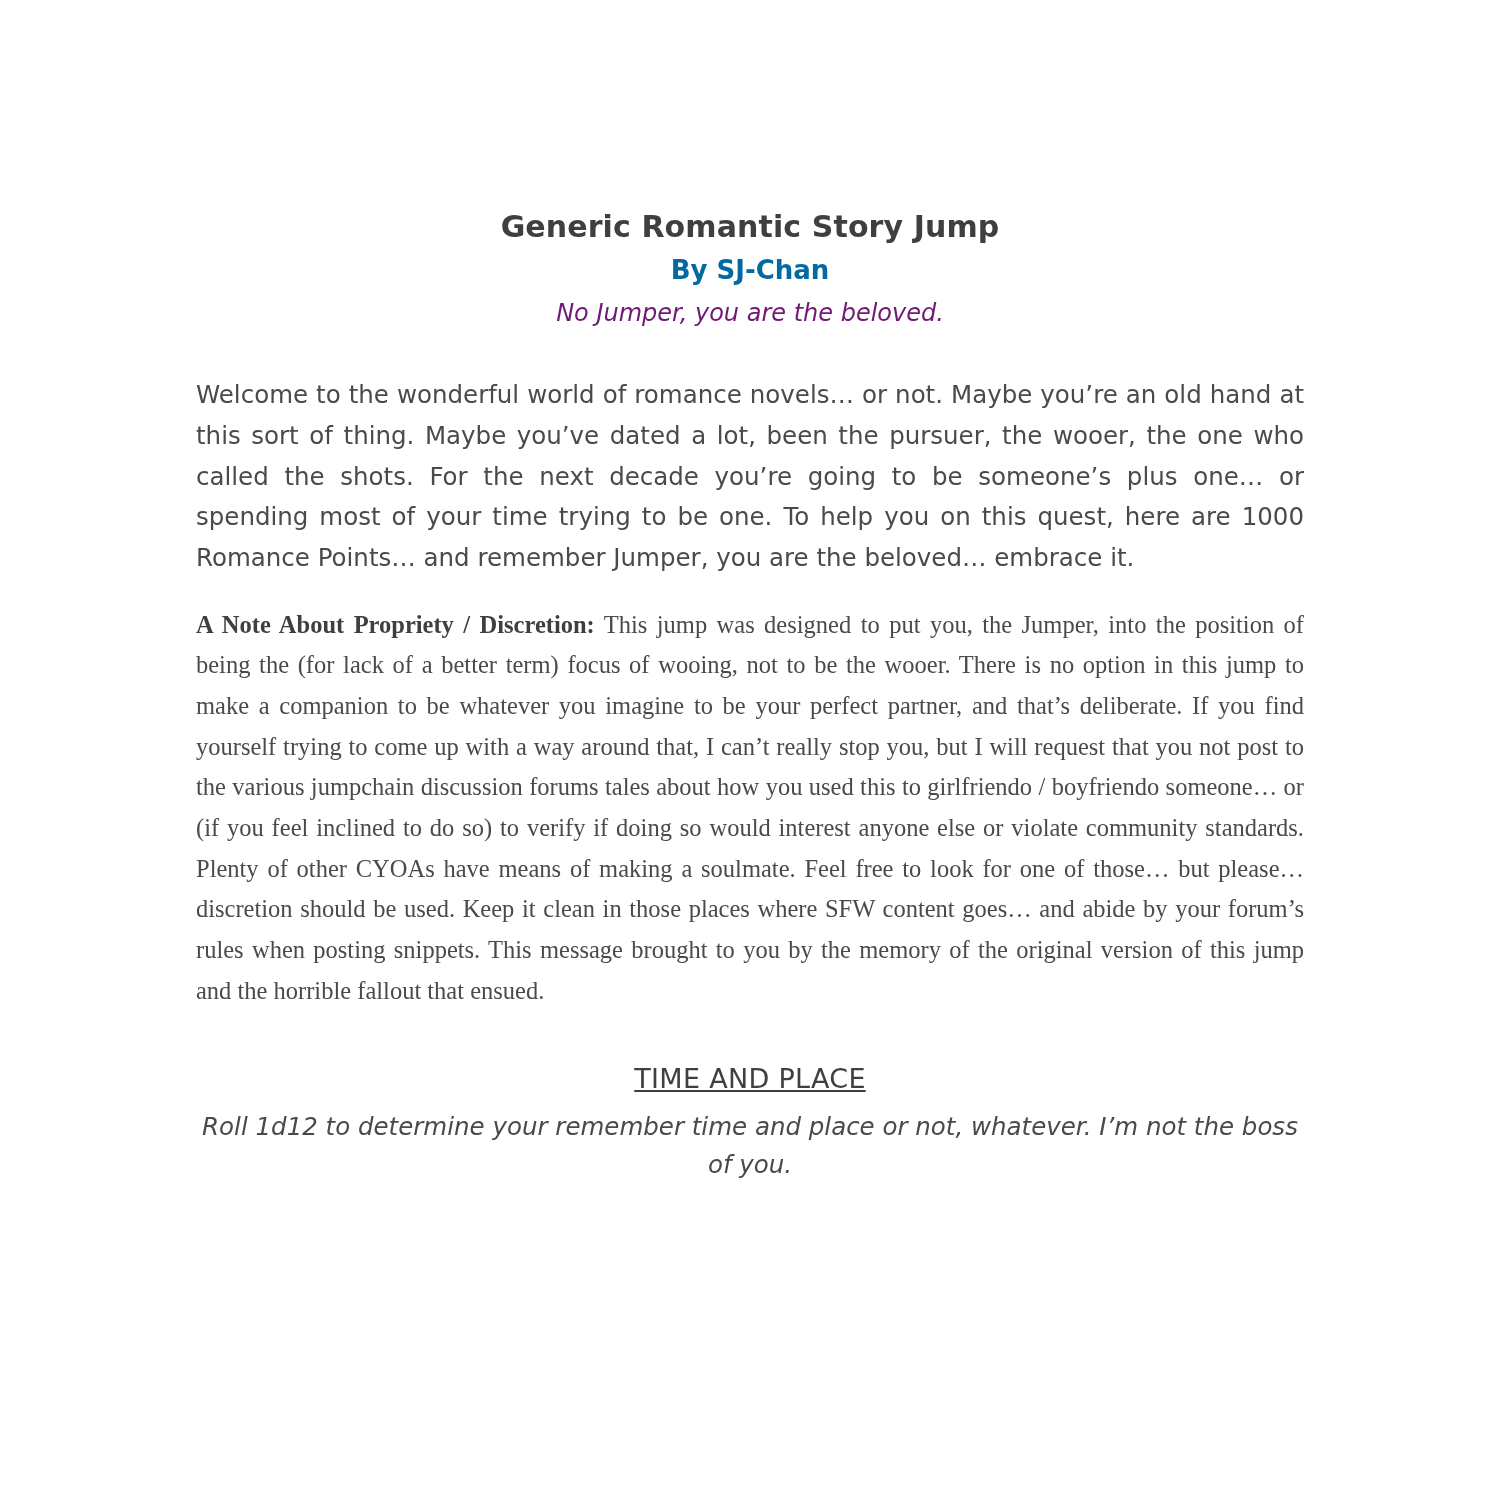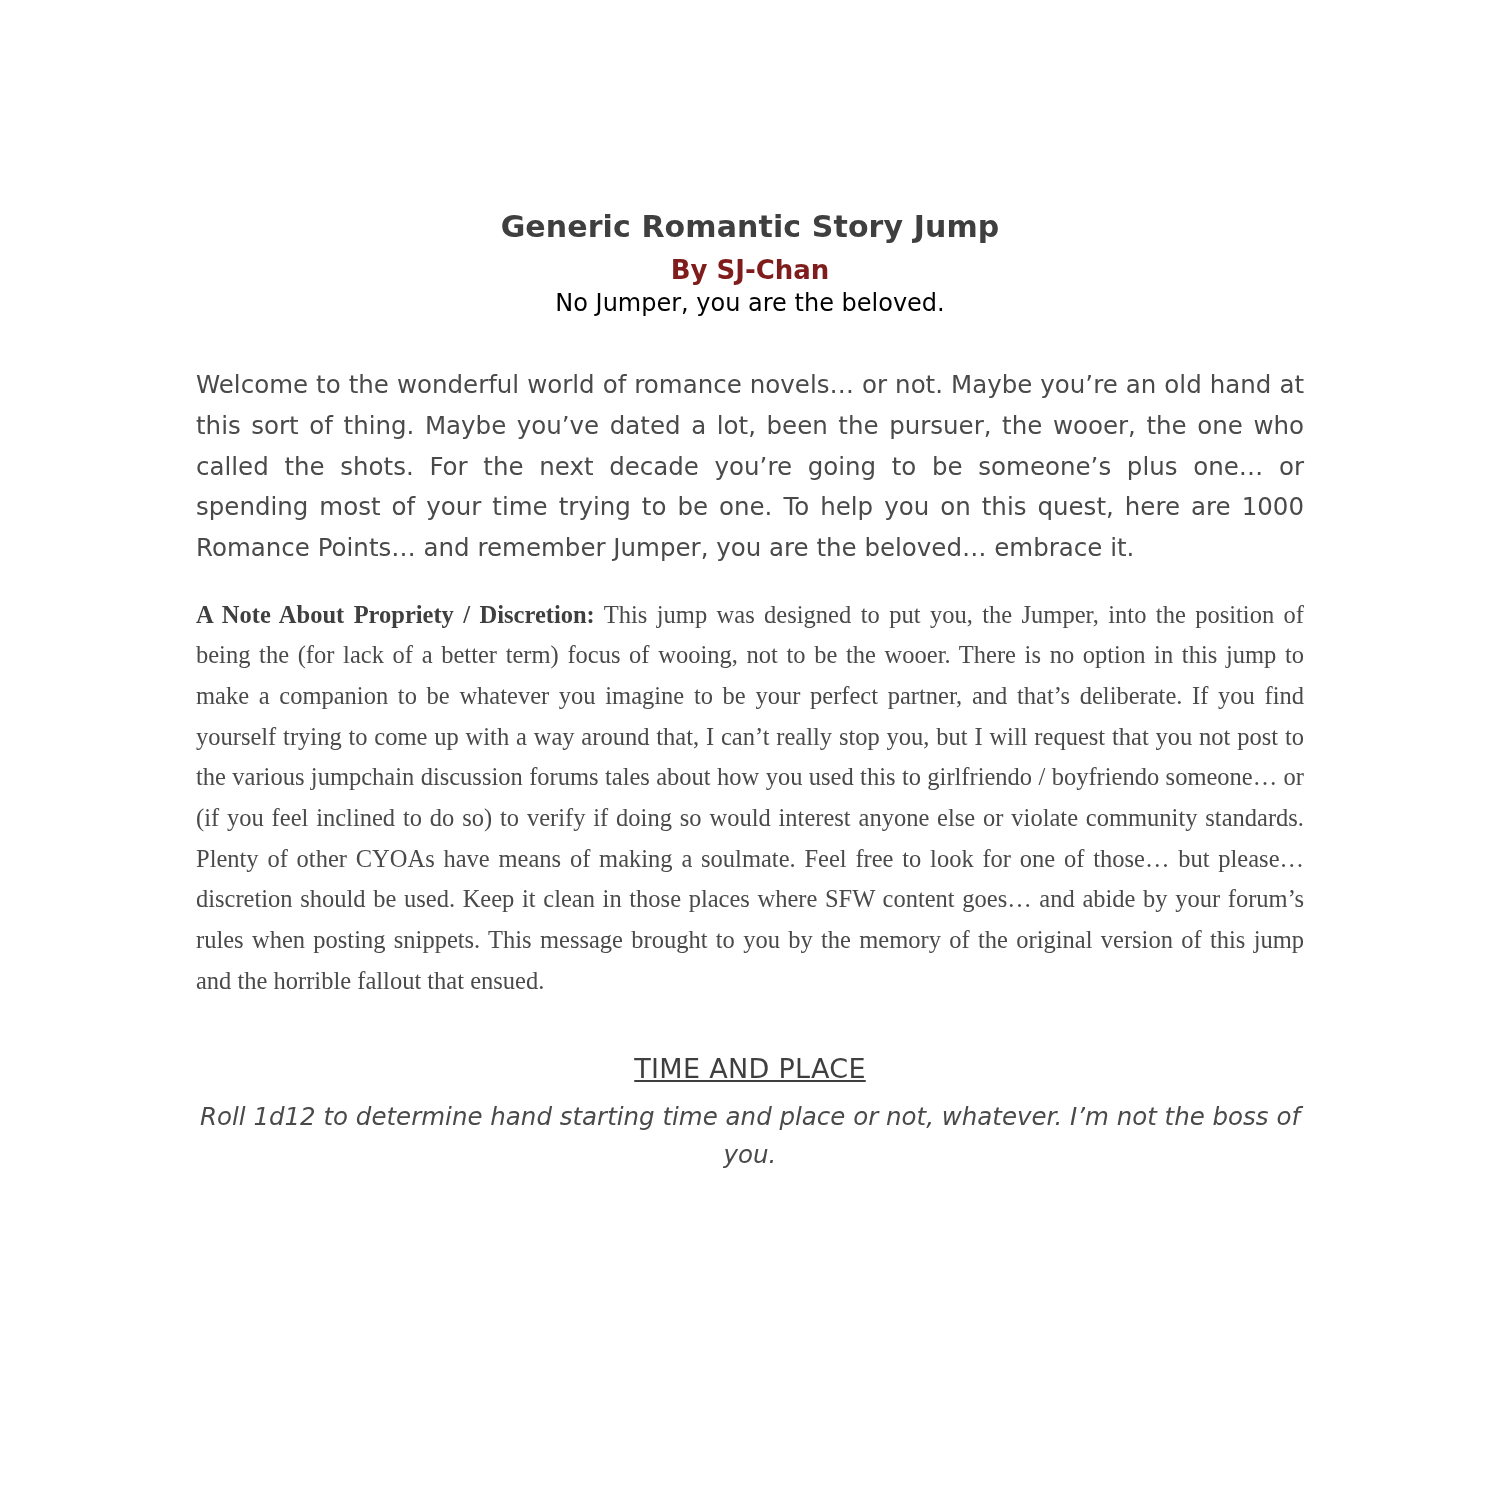"By SJ-Chan" .doc-author { color: #7f1d1d -> #0369a1 }
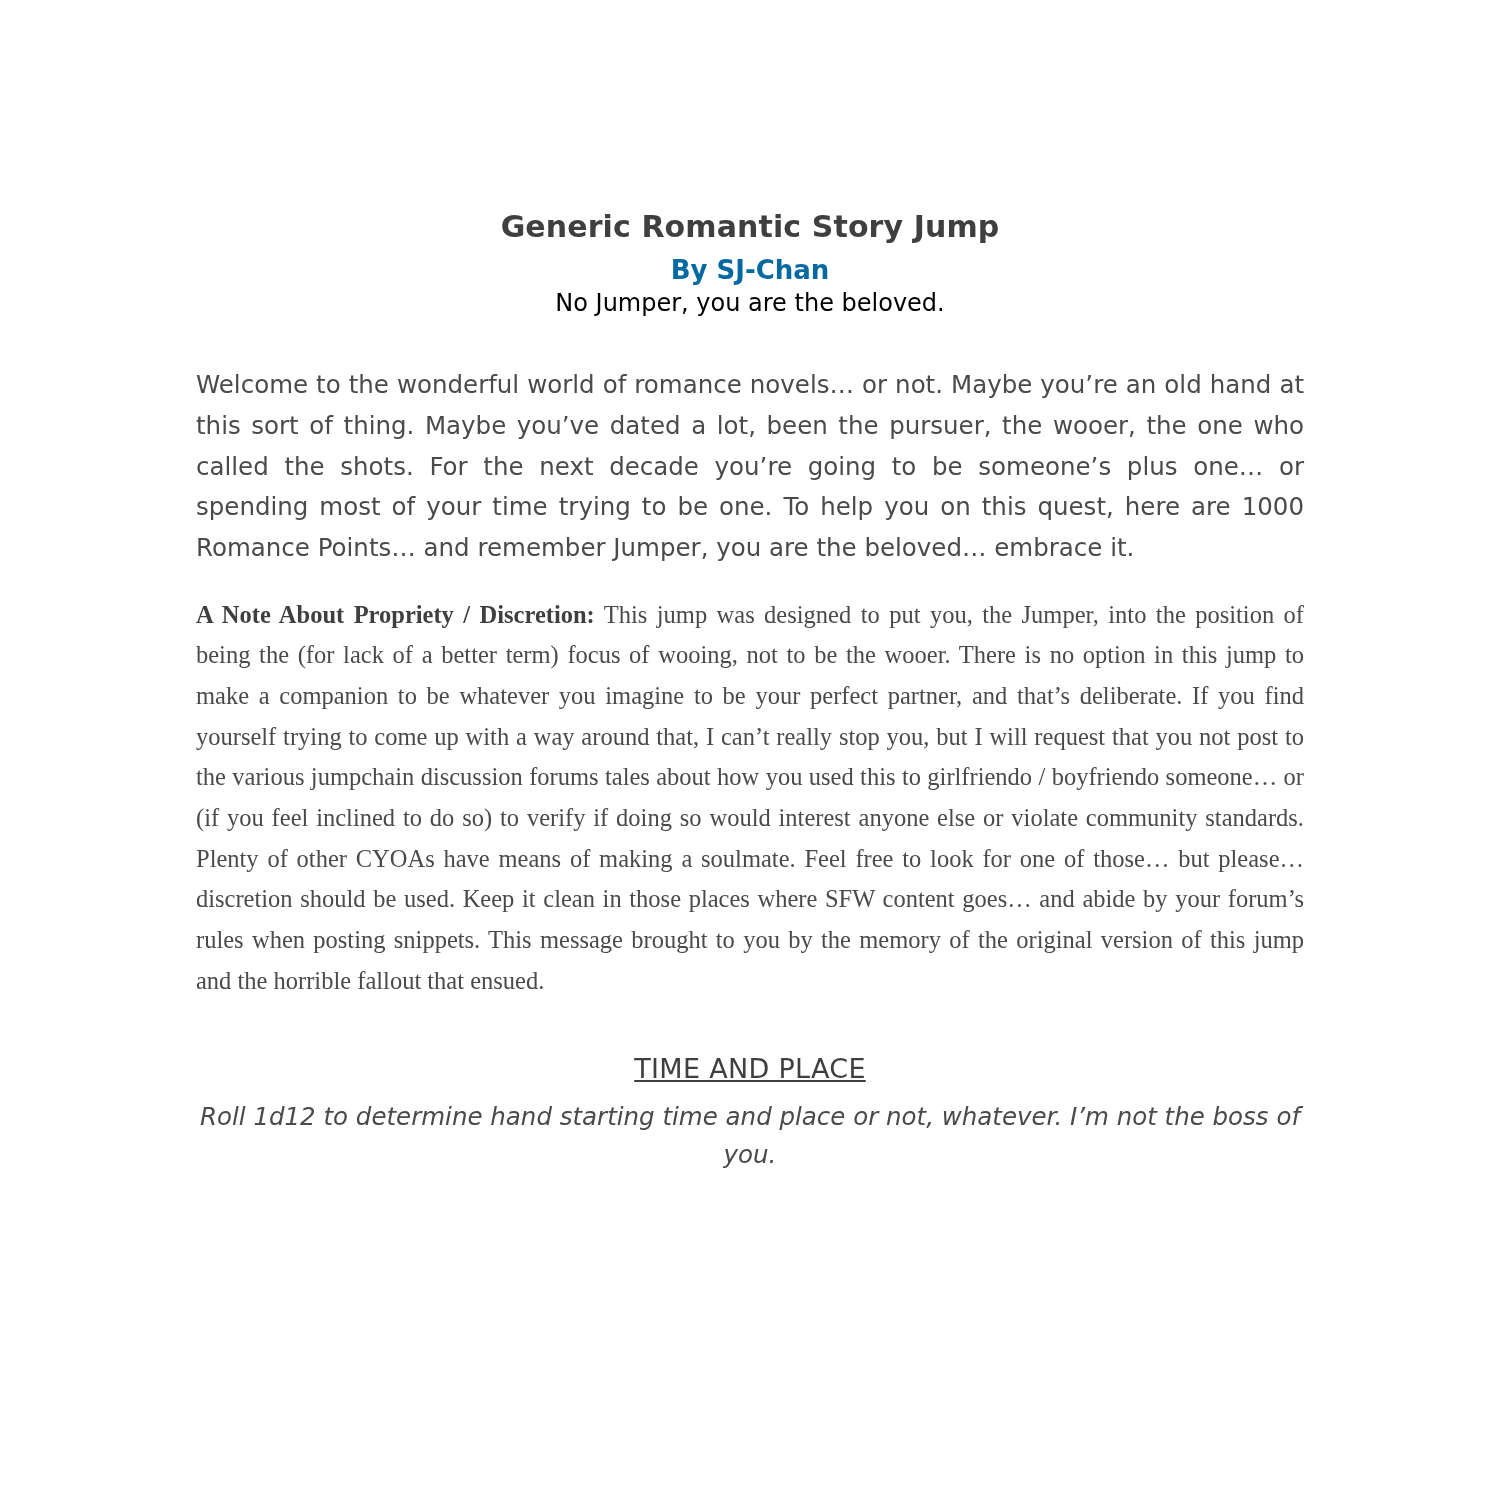"No Jumper, you are the" .doc-tagline { color: #000000 -> #701a75; font-style: none -> italic; margin-top: none -> 10px }
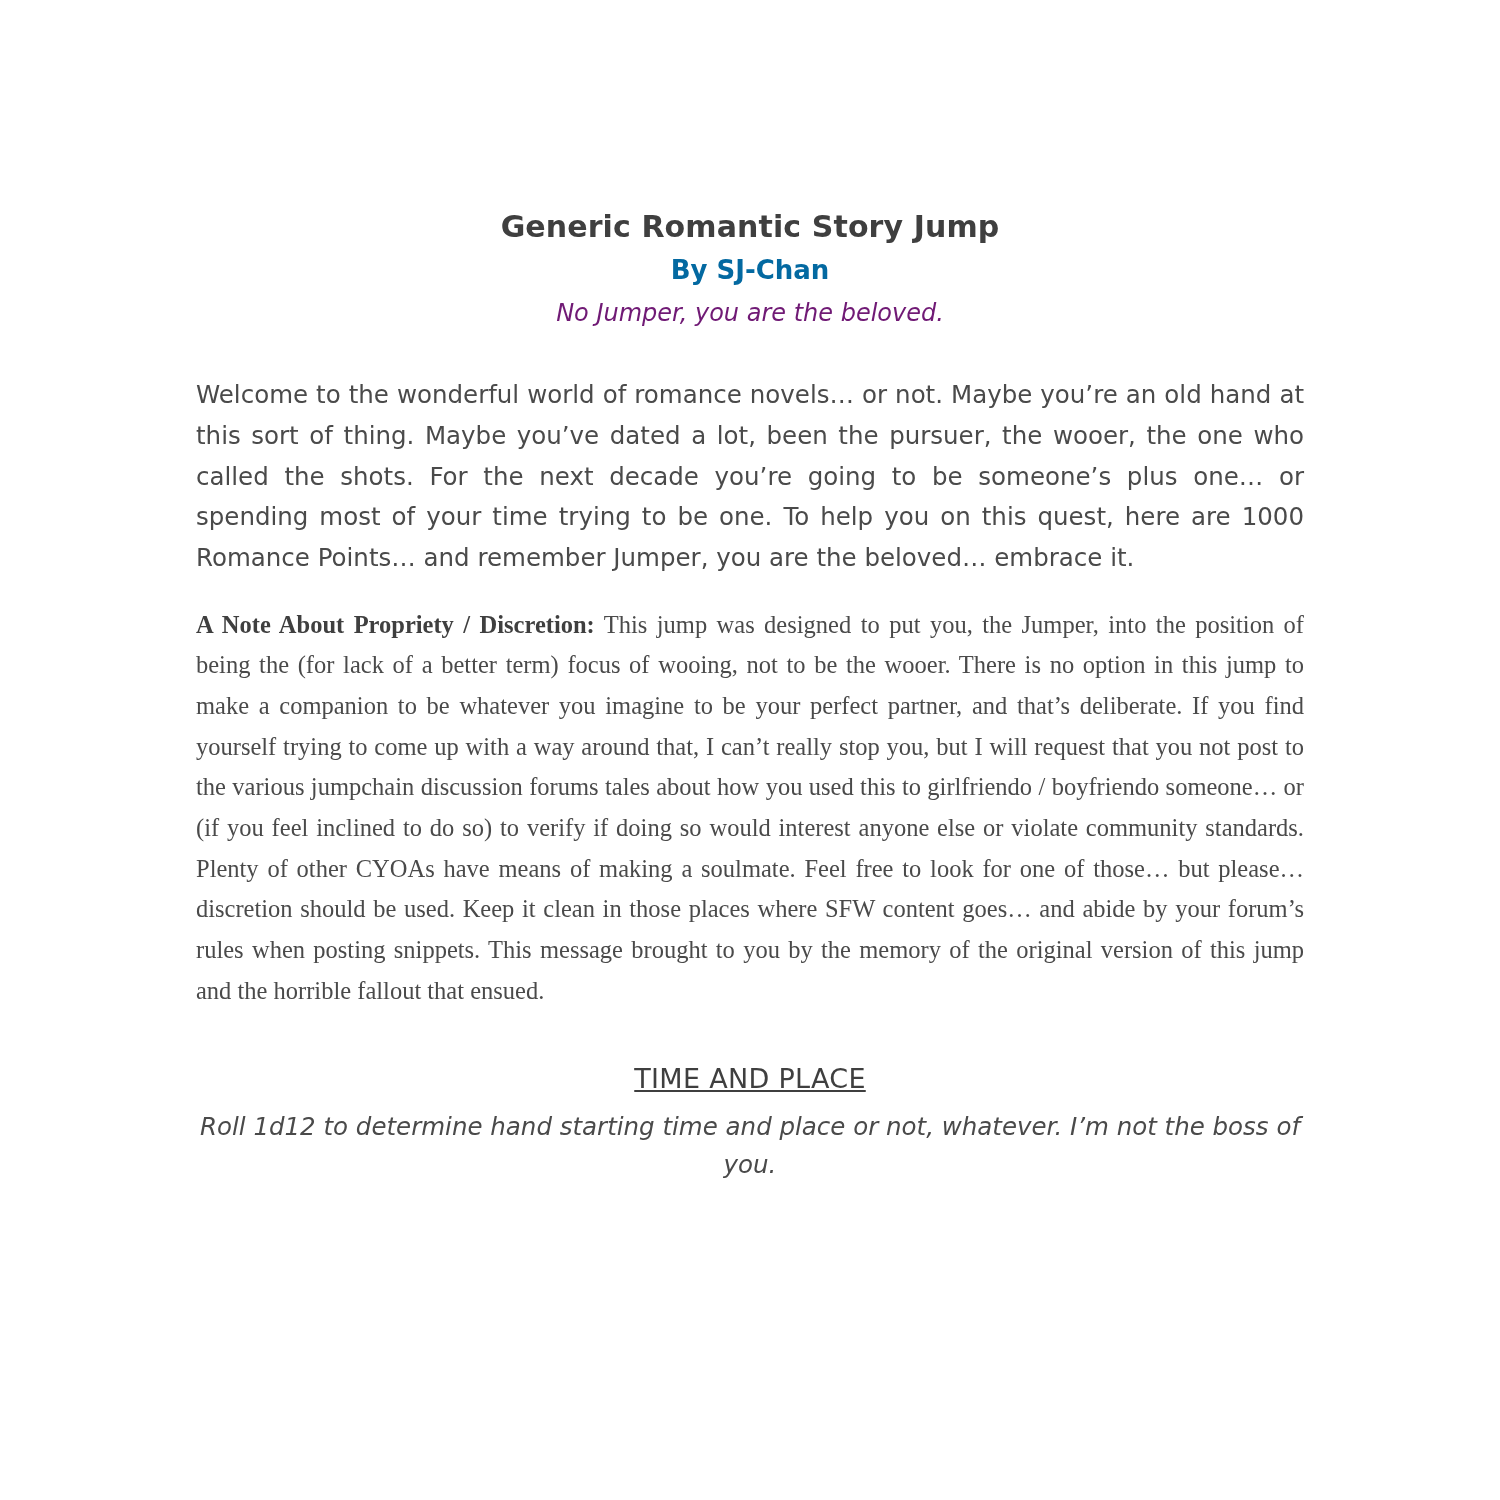"Roll 1d12 to determine hand" div.section-sub { text: hand starting -> your remember }
